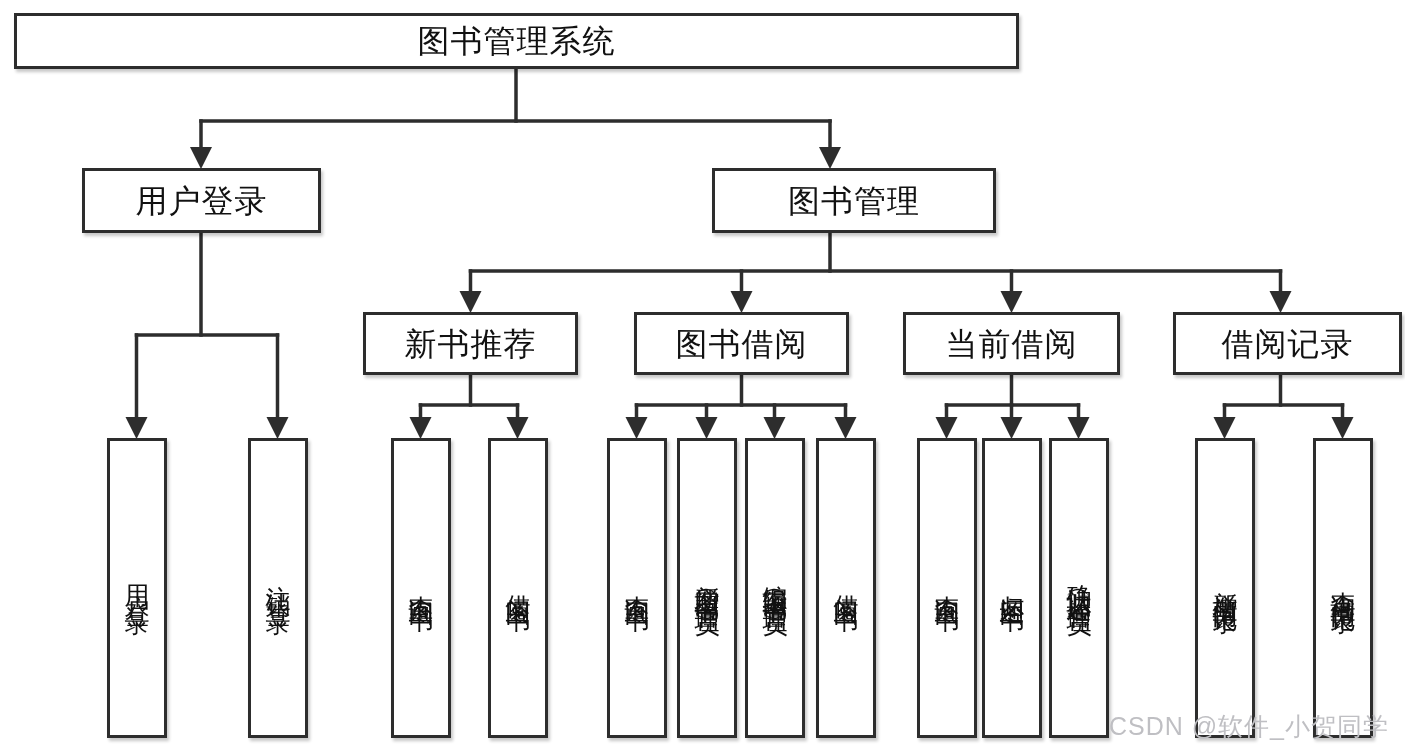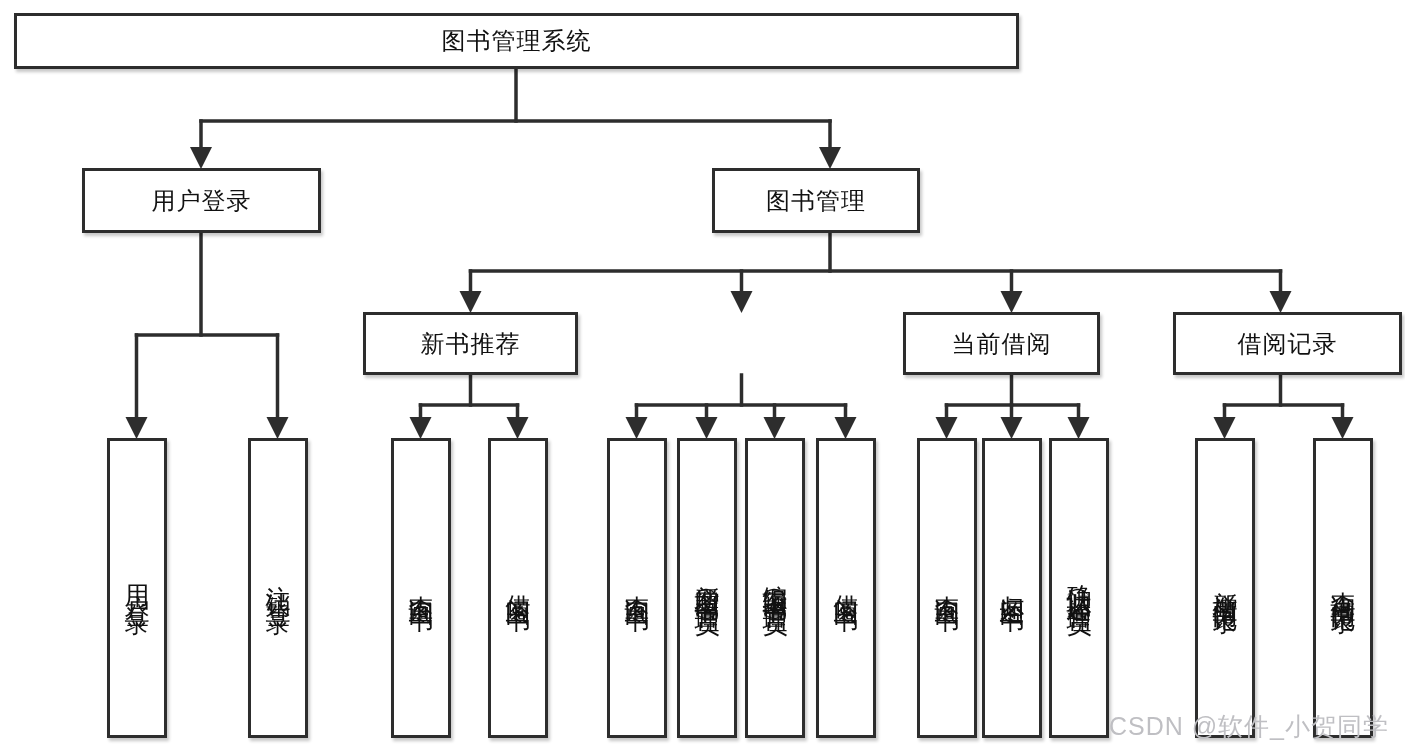"图书管理系统" .hbox { font-size: 24px -> 32px }
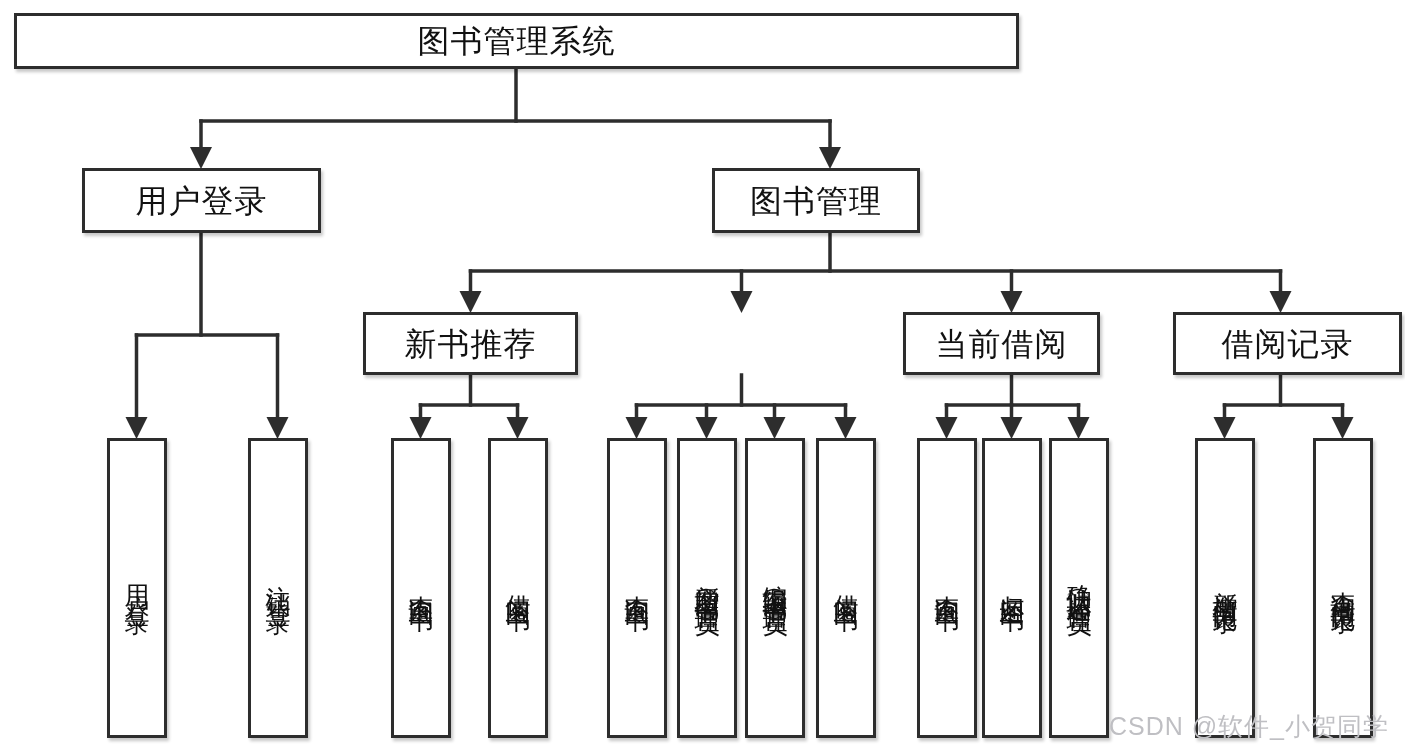"图书管理" div.node { width: 208px -> 284px }
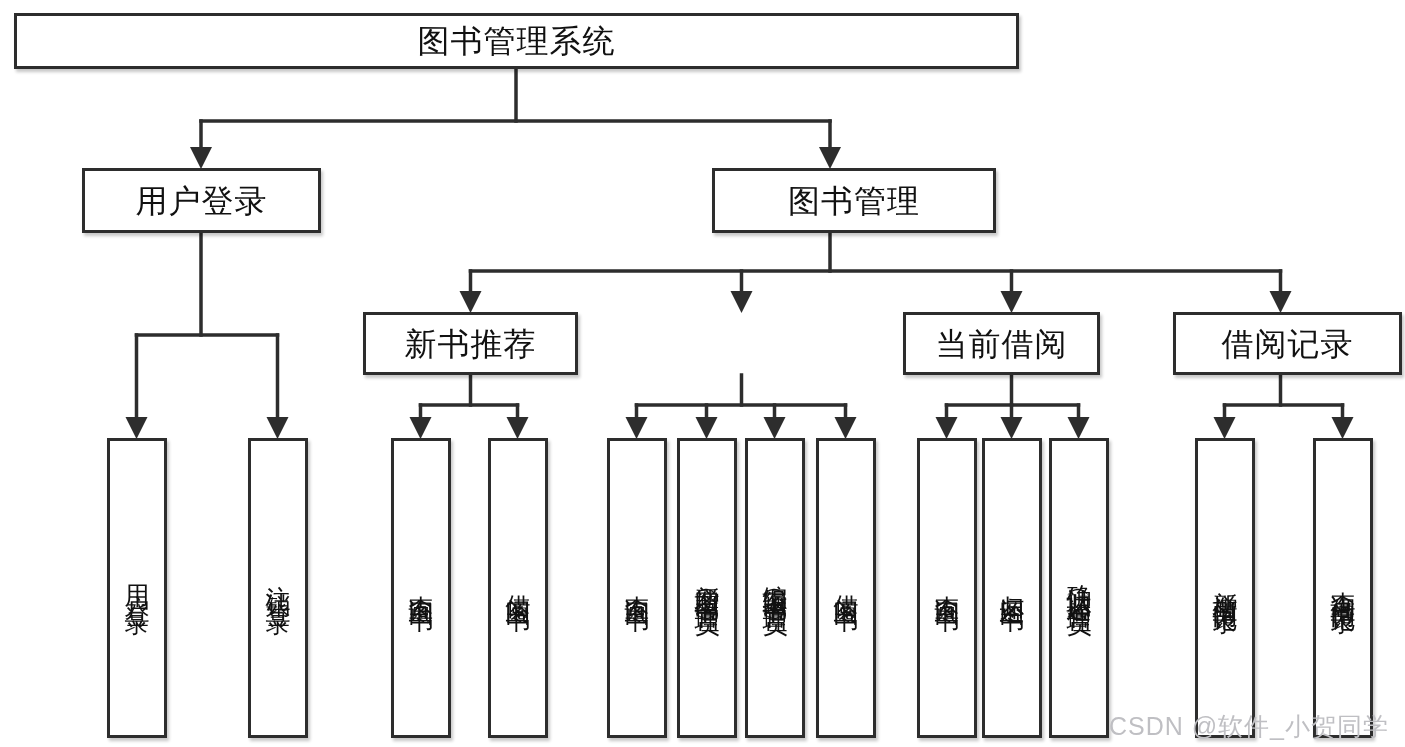"图书借阅" div.node { html: none -> <div>图书借阅</div> }
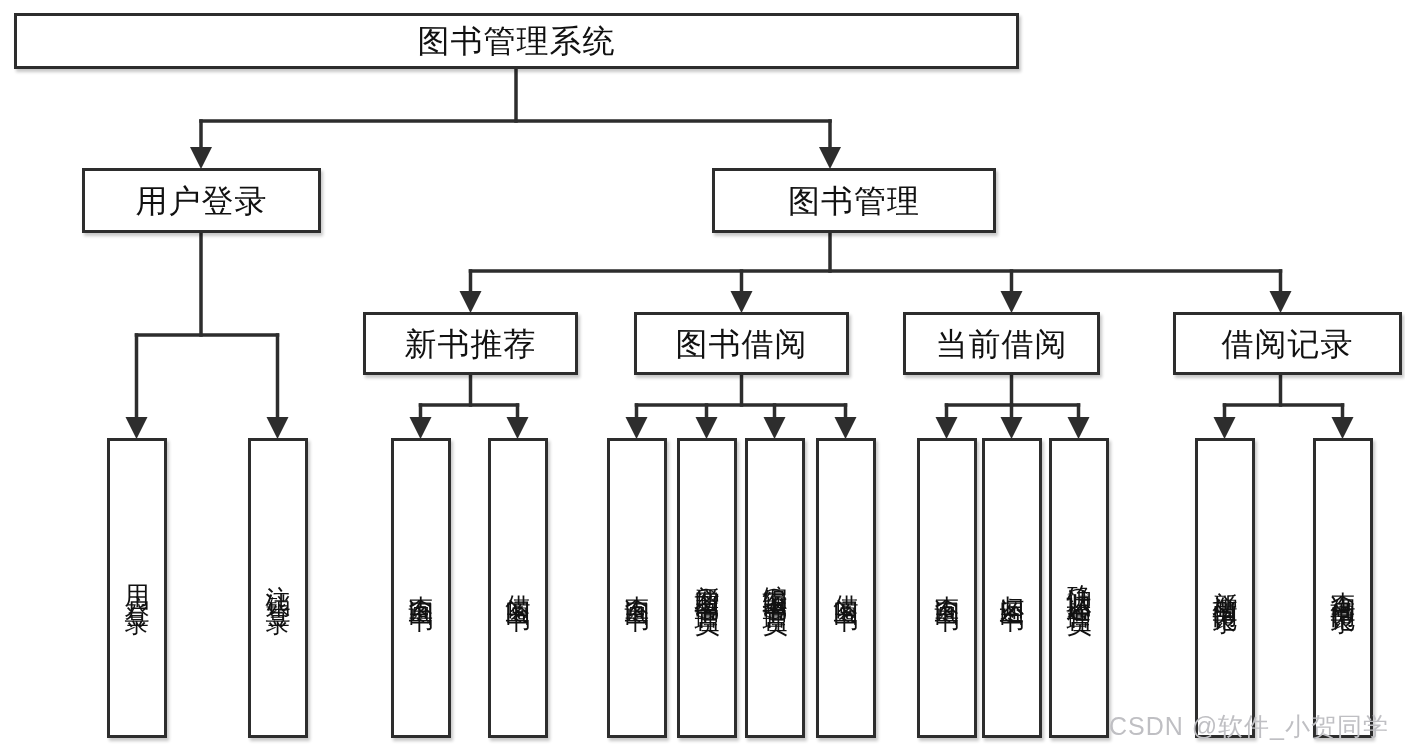"当前借阅" div.node { width: 197px -> 217px }
